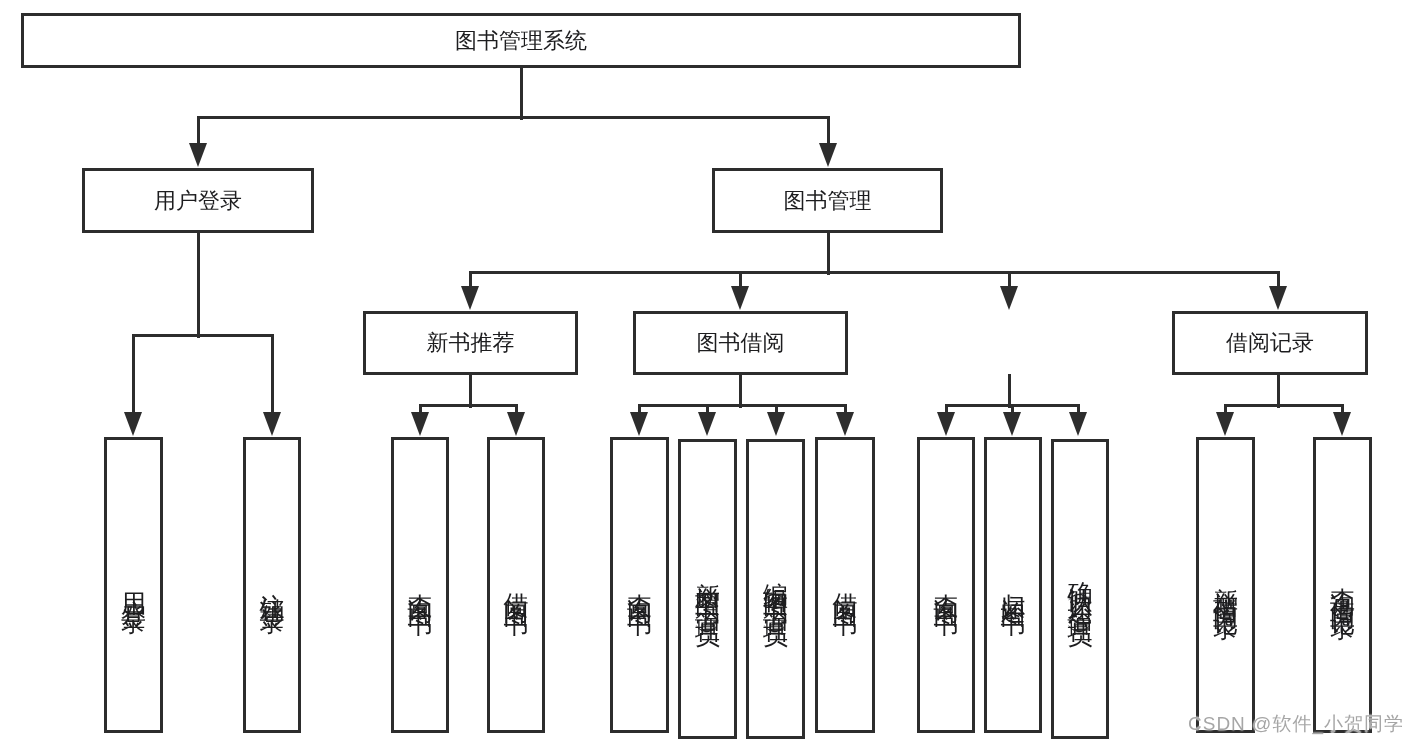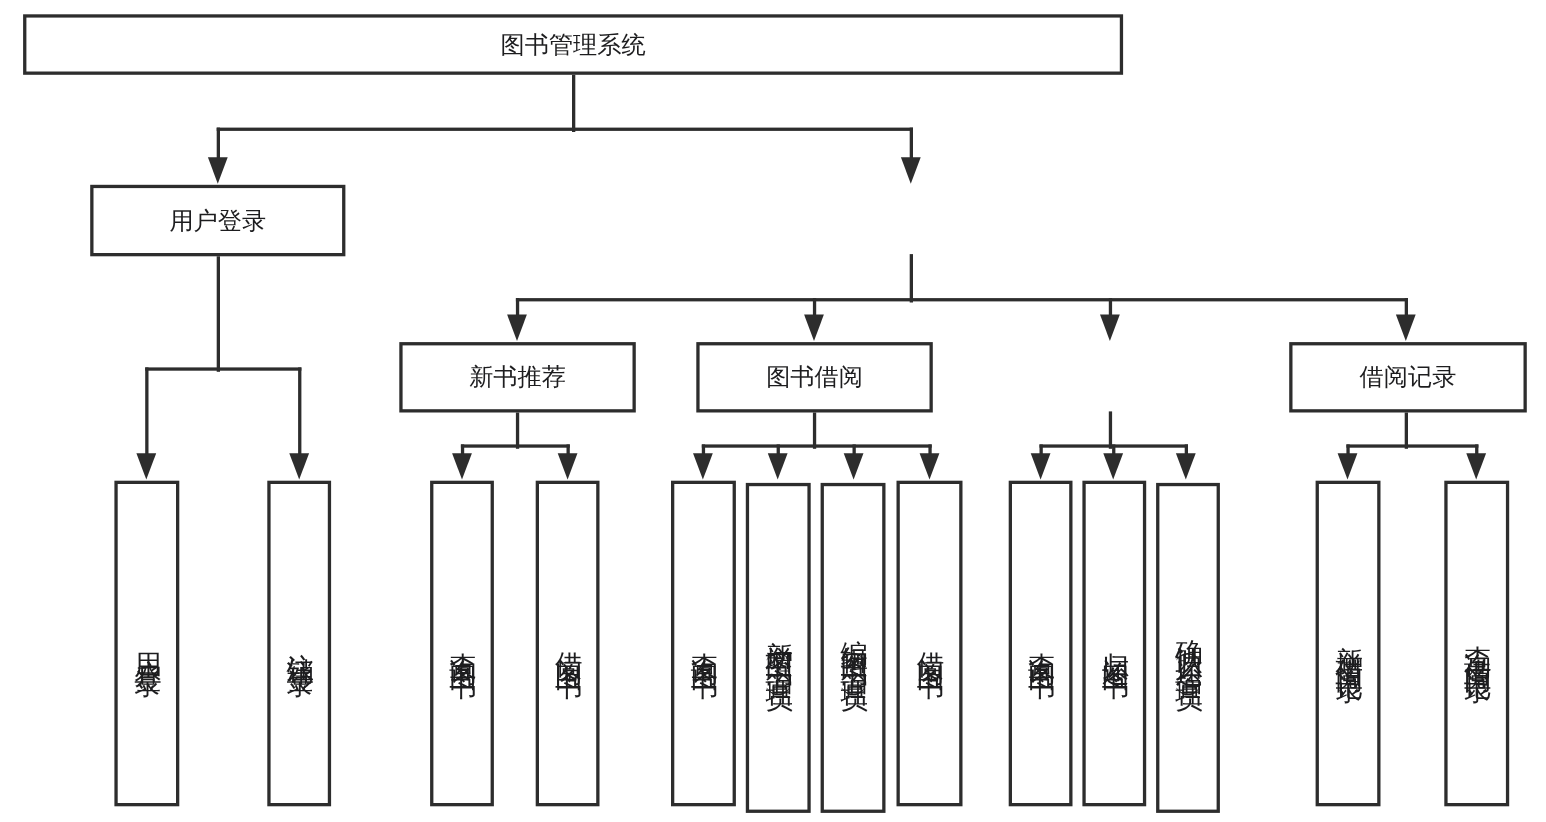"图书管理" div.box { html: none -> <div>图书管理</div> }
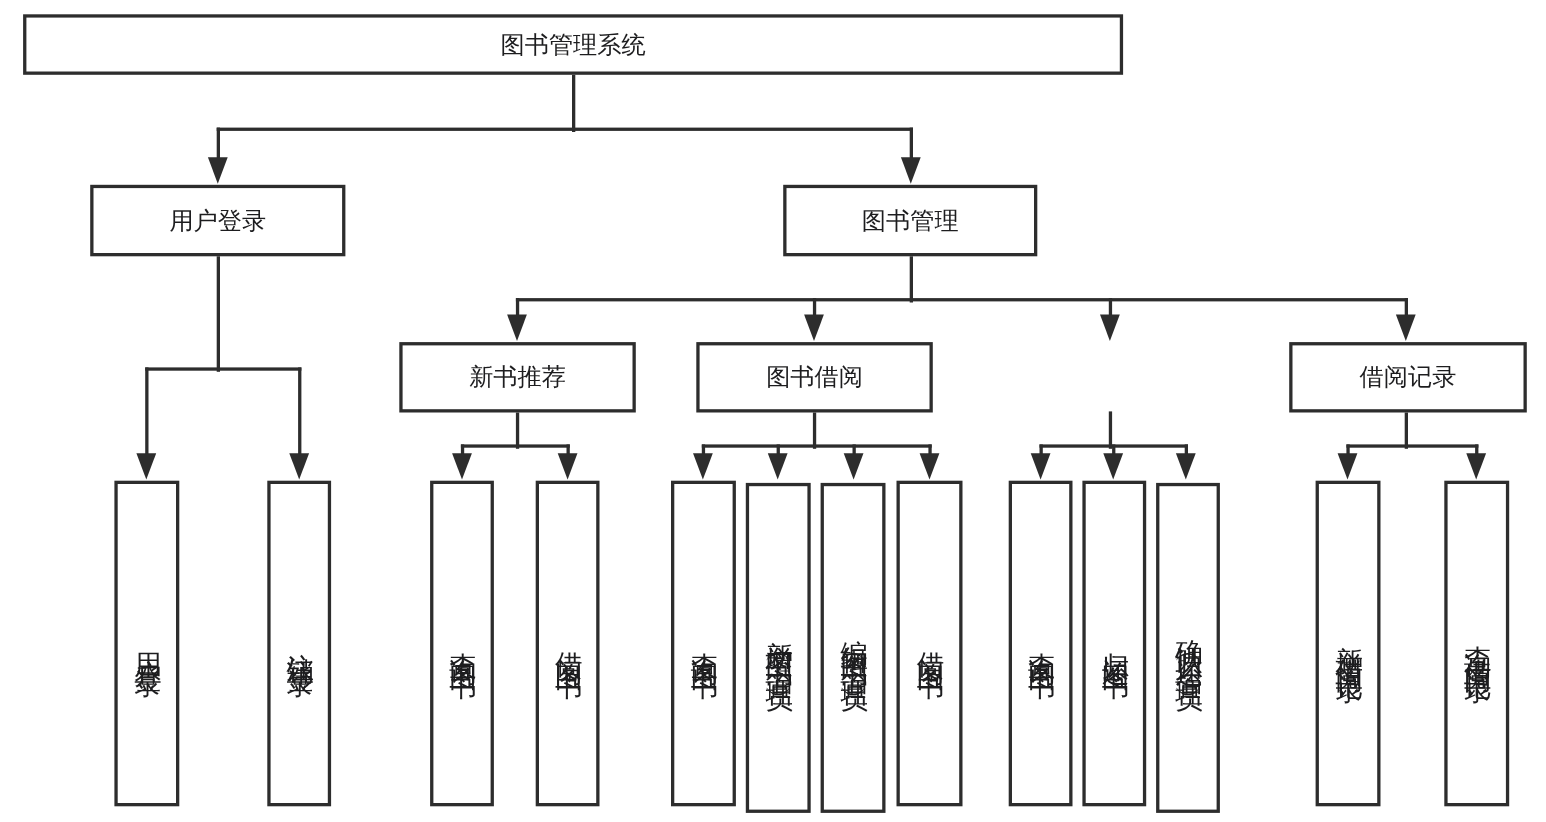"借阅记录" div.box { width: 216px -> 196px }
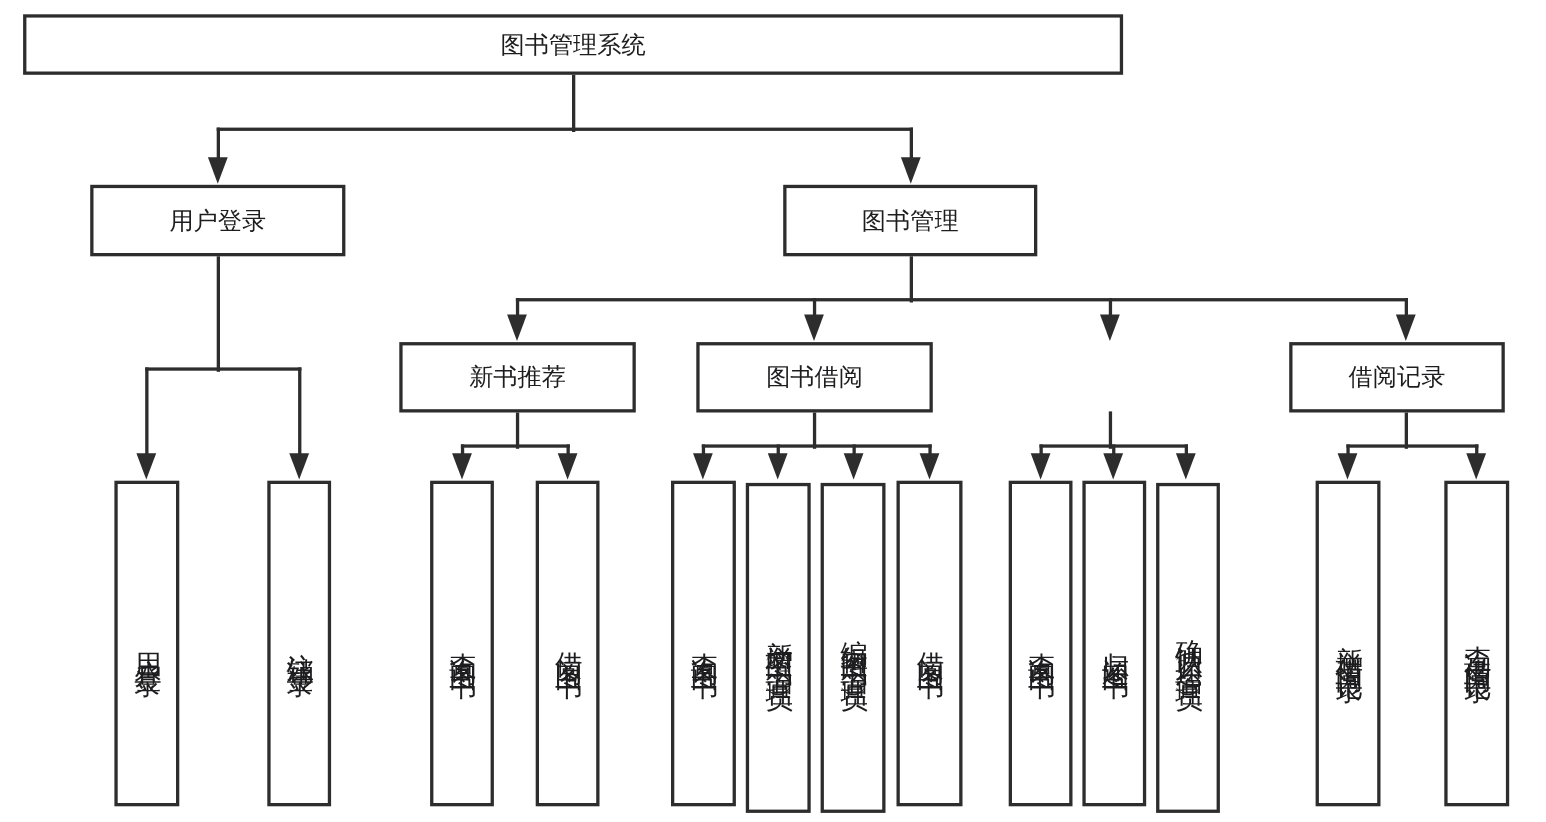"CSDN @软件_小贺同学" div.watermark { html: none -> <div>CSDN @软件_小贺同学</div> }
